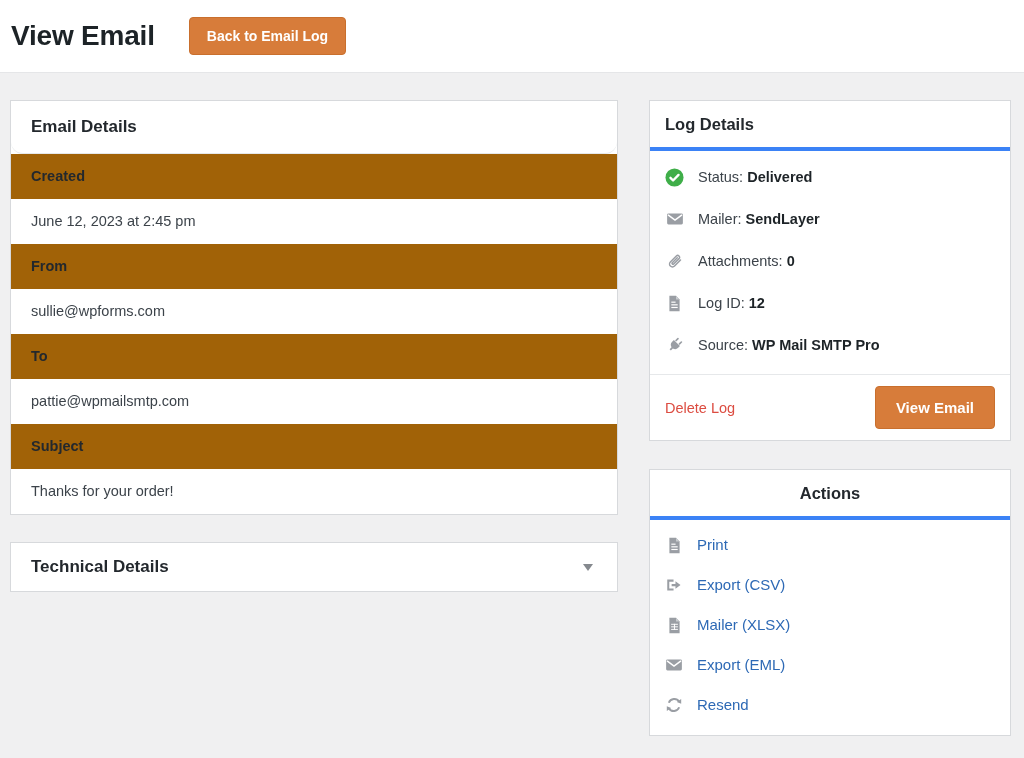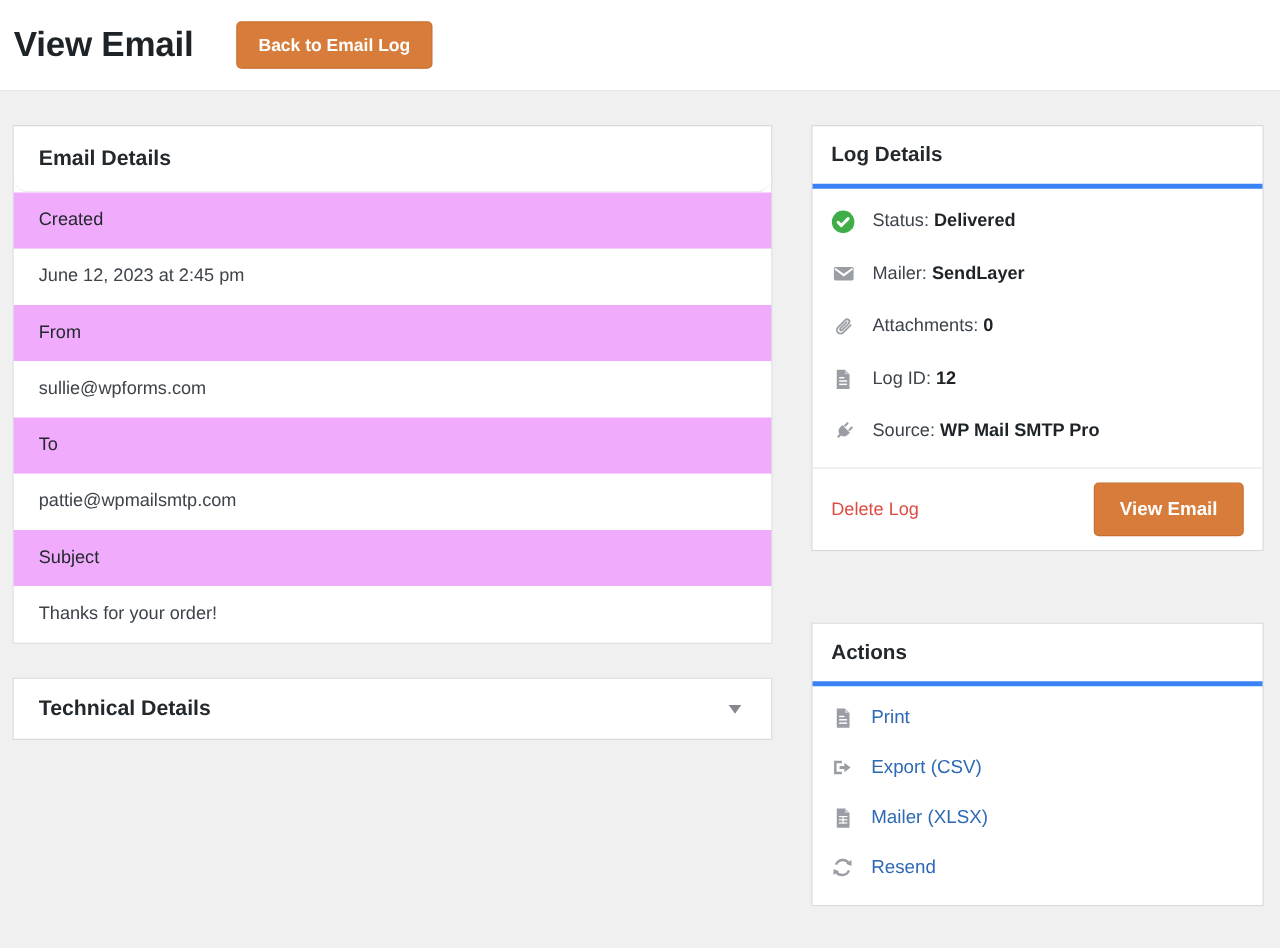"Created" .detail-label { background: #f0abfc -> #a16207; font-weight: 400 -> 700 }
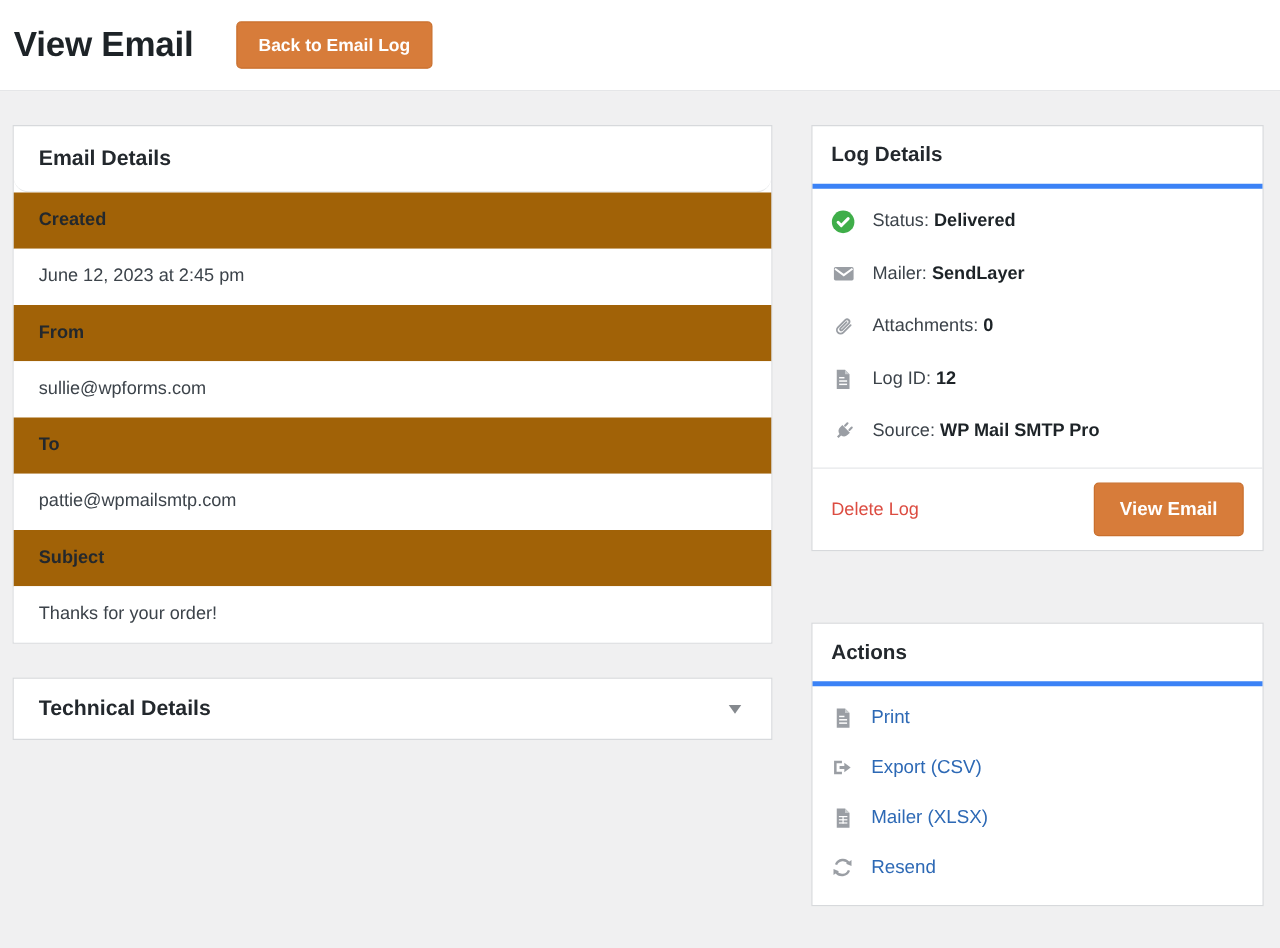"Actions" .actions-panel { margin-top: 57px -> 28px; text-align: none -> center }
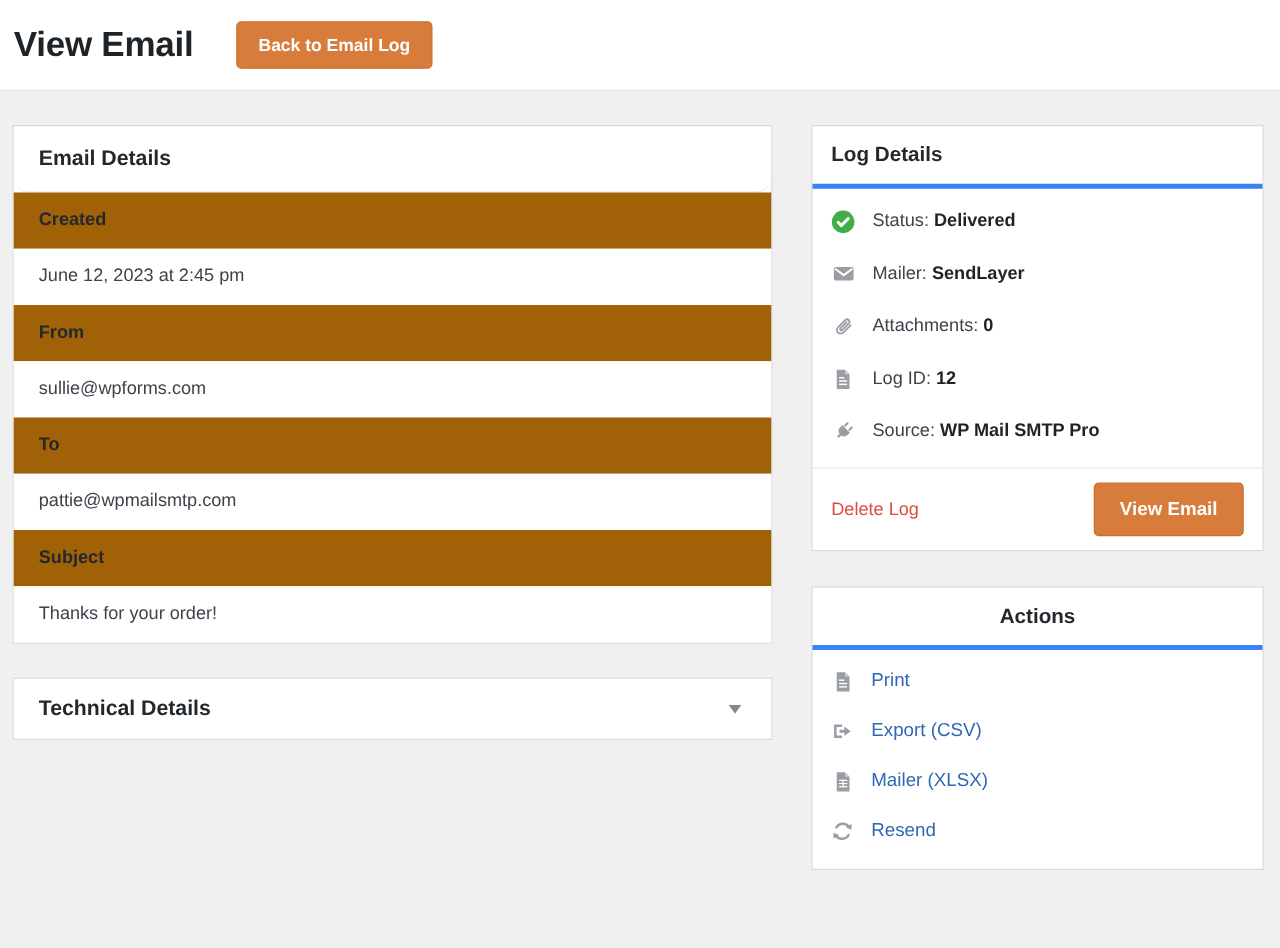"Export (EML)" div.action-row { html: none -> <div> <span> <svg> <rect></rect> <path></path> </svg> </span> <a>Export (EML)</a> </div> }
